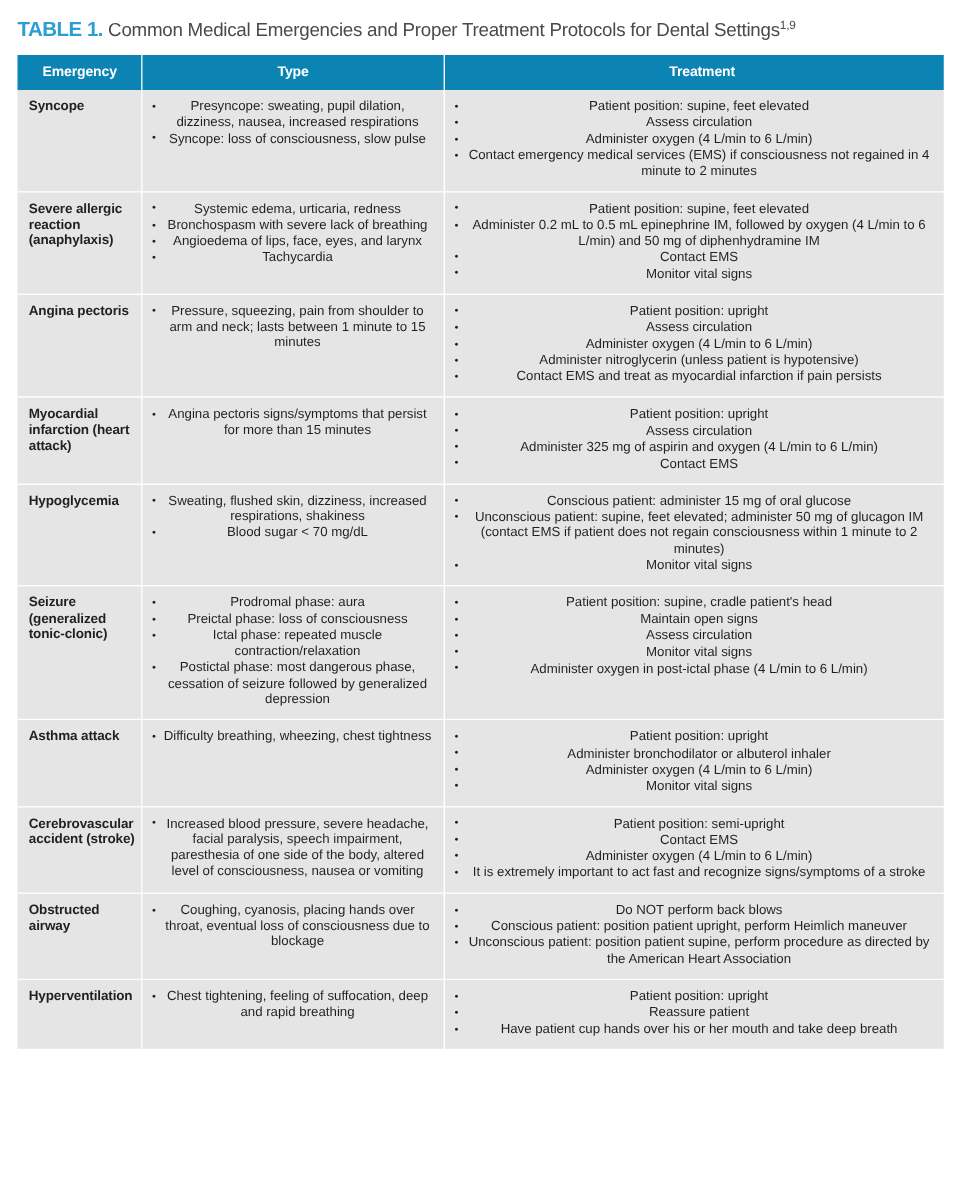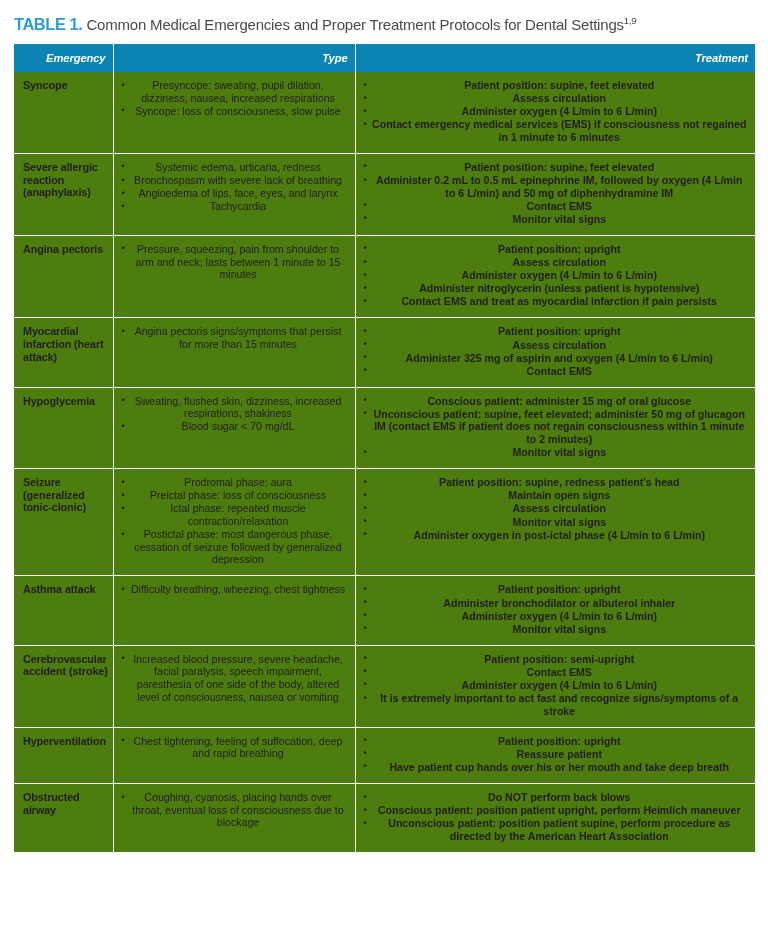"Emergency" thead th { font-style: italic -> none; text-align: right -> center }
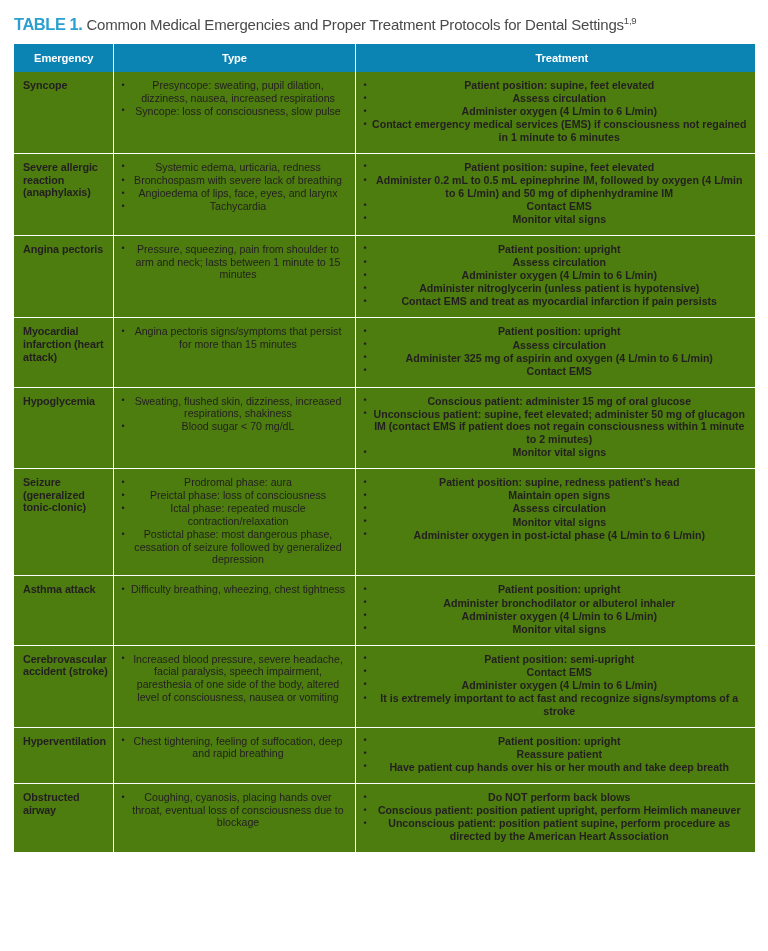"Syncope" tbody td { background: #4d7c0f -> #e5e5e5 }
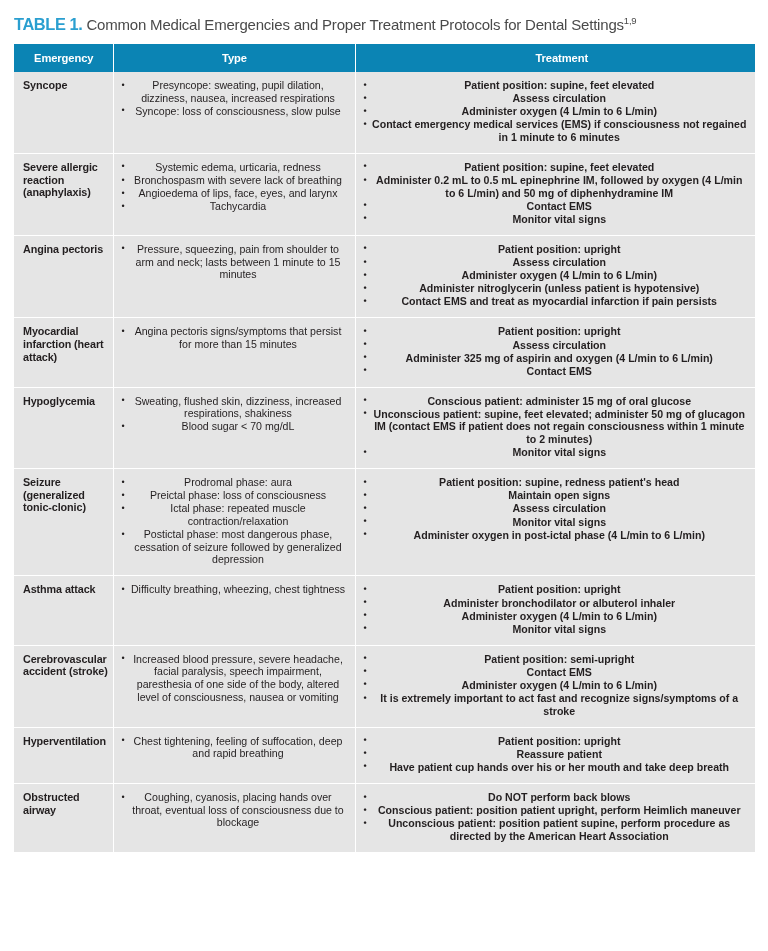"Patient position: supine, feet elevated" tbody td:last-child { font-weight: bold -> none }
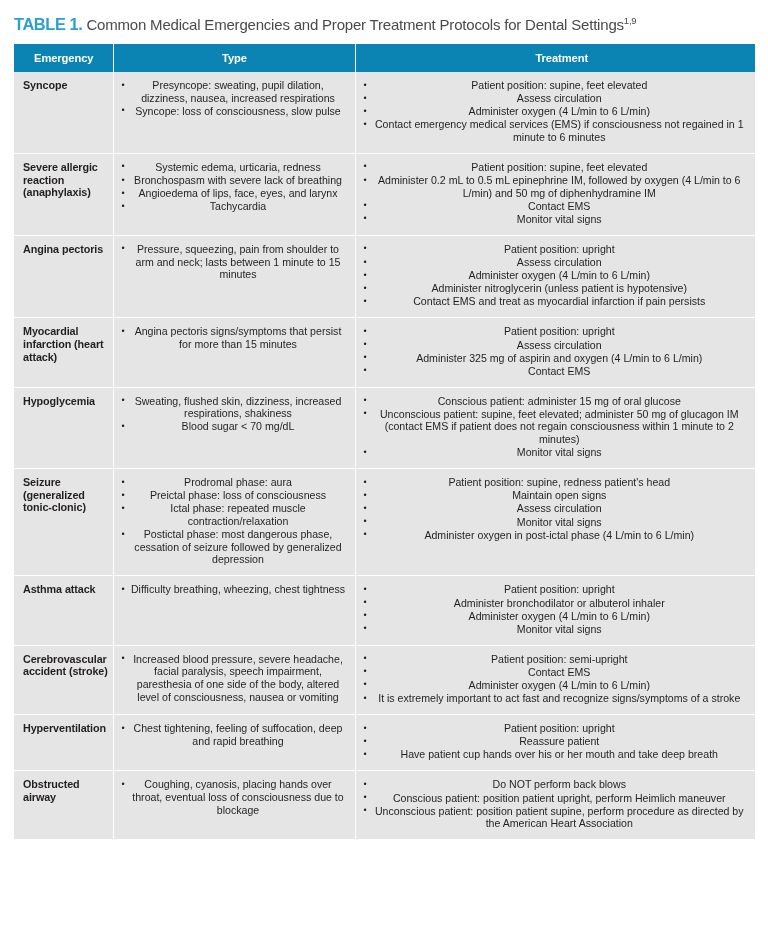"Contact emergency medical services (EMS)" li { text: 1 minute to 6 -> 4 minute to 2 }
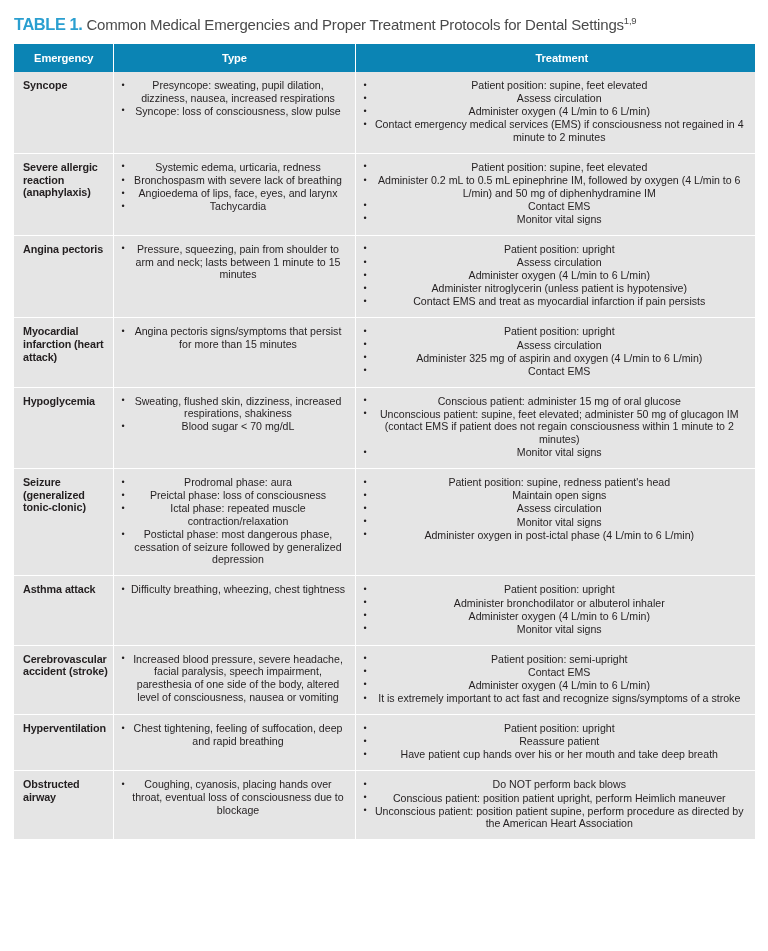"Patient position: supine, redness" li { text: redness -> cradle }
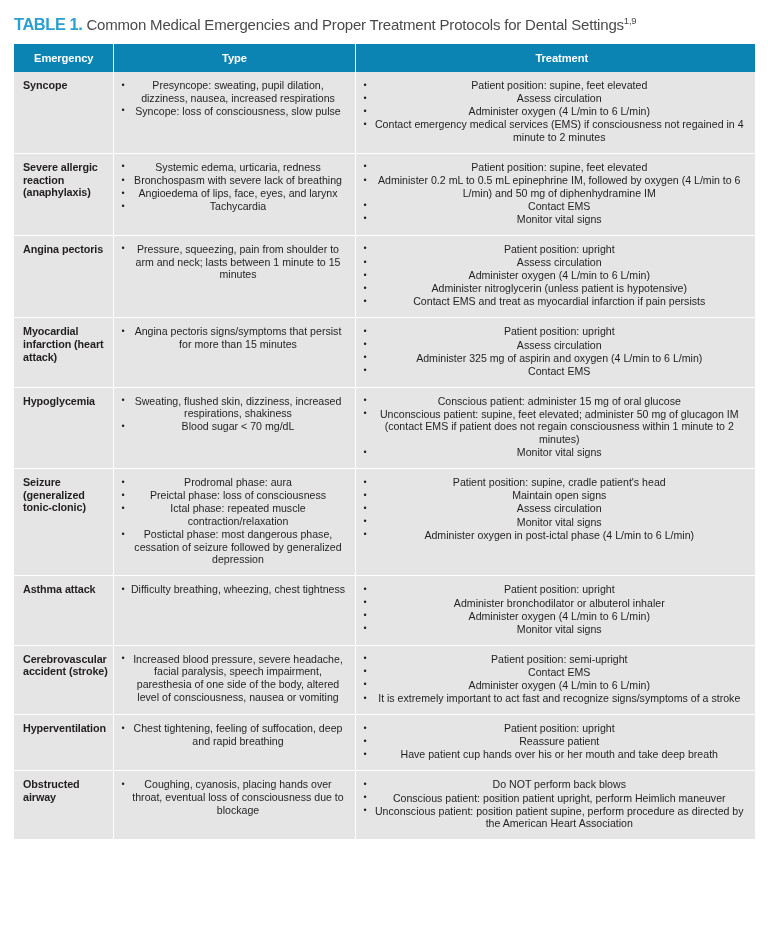"Hyperventilation" tr { order: before "Obstructed airway" -> after "Obstructed airway" }
